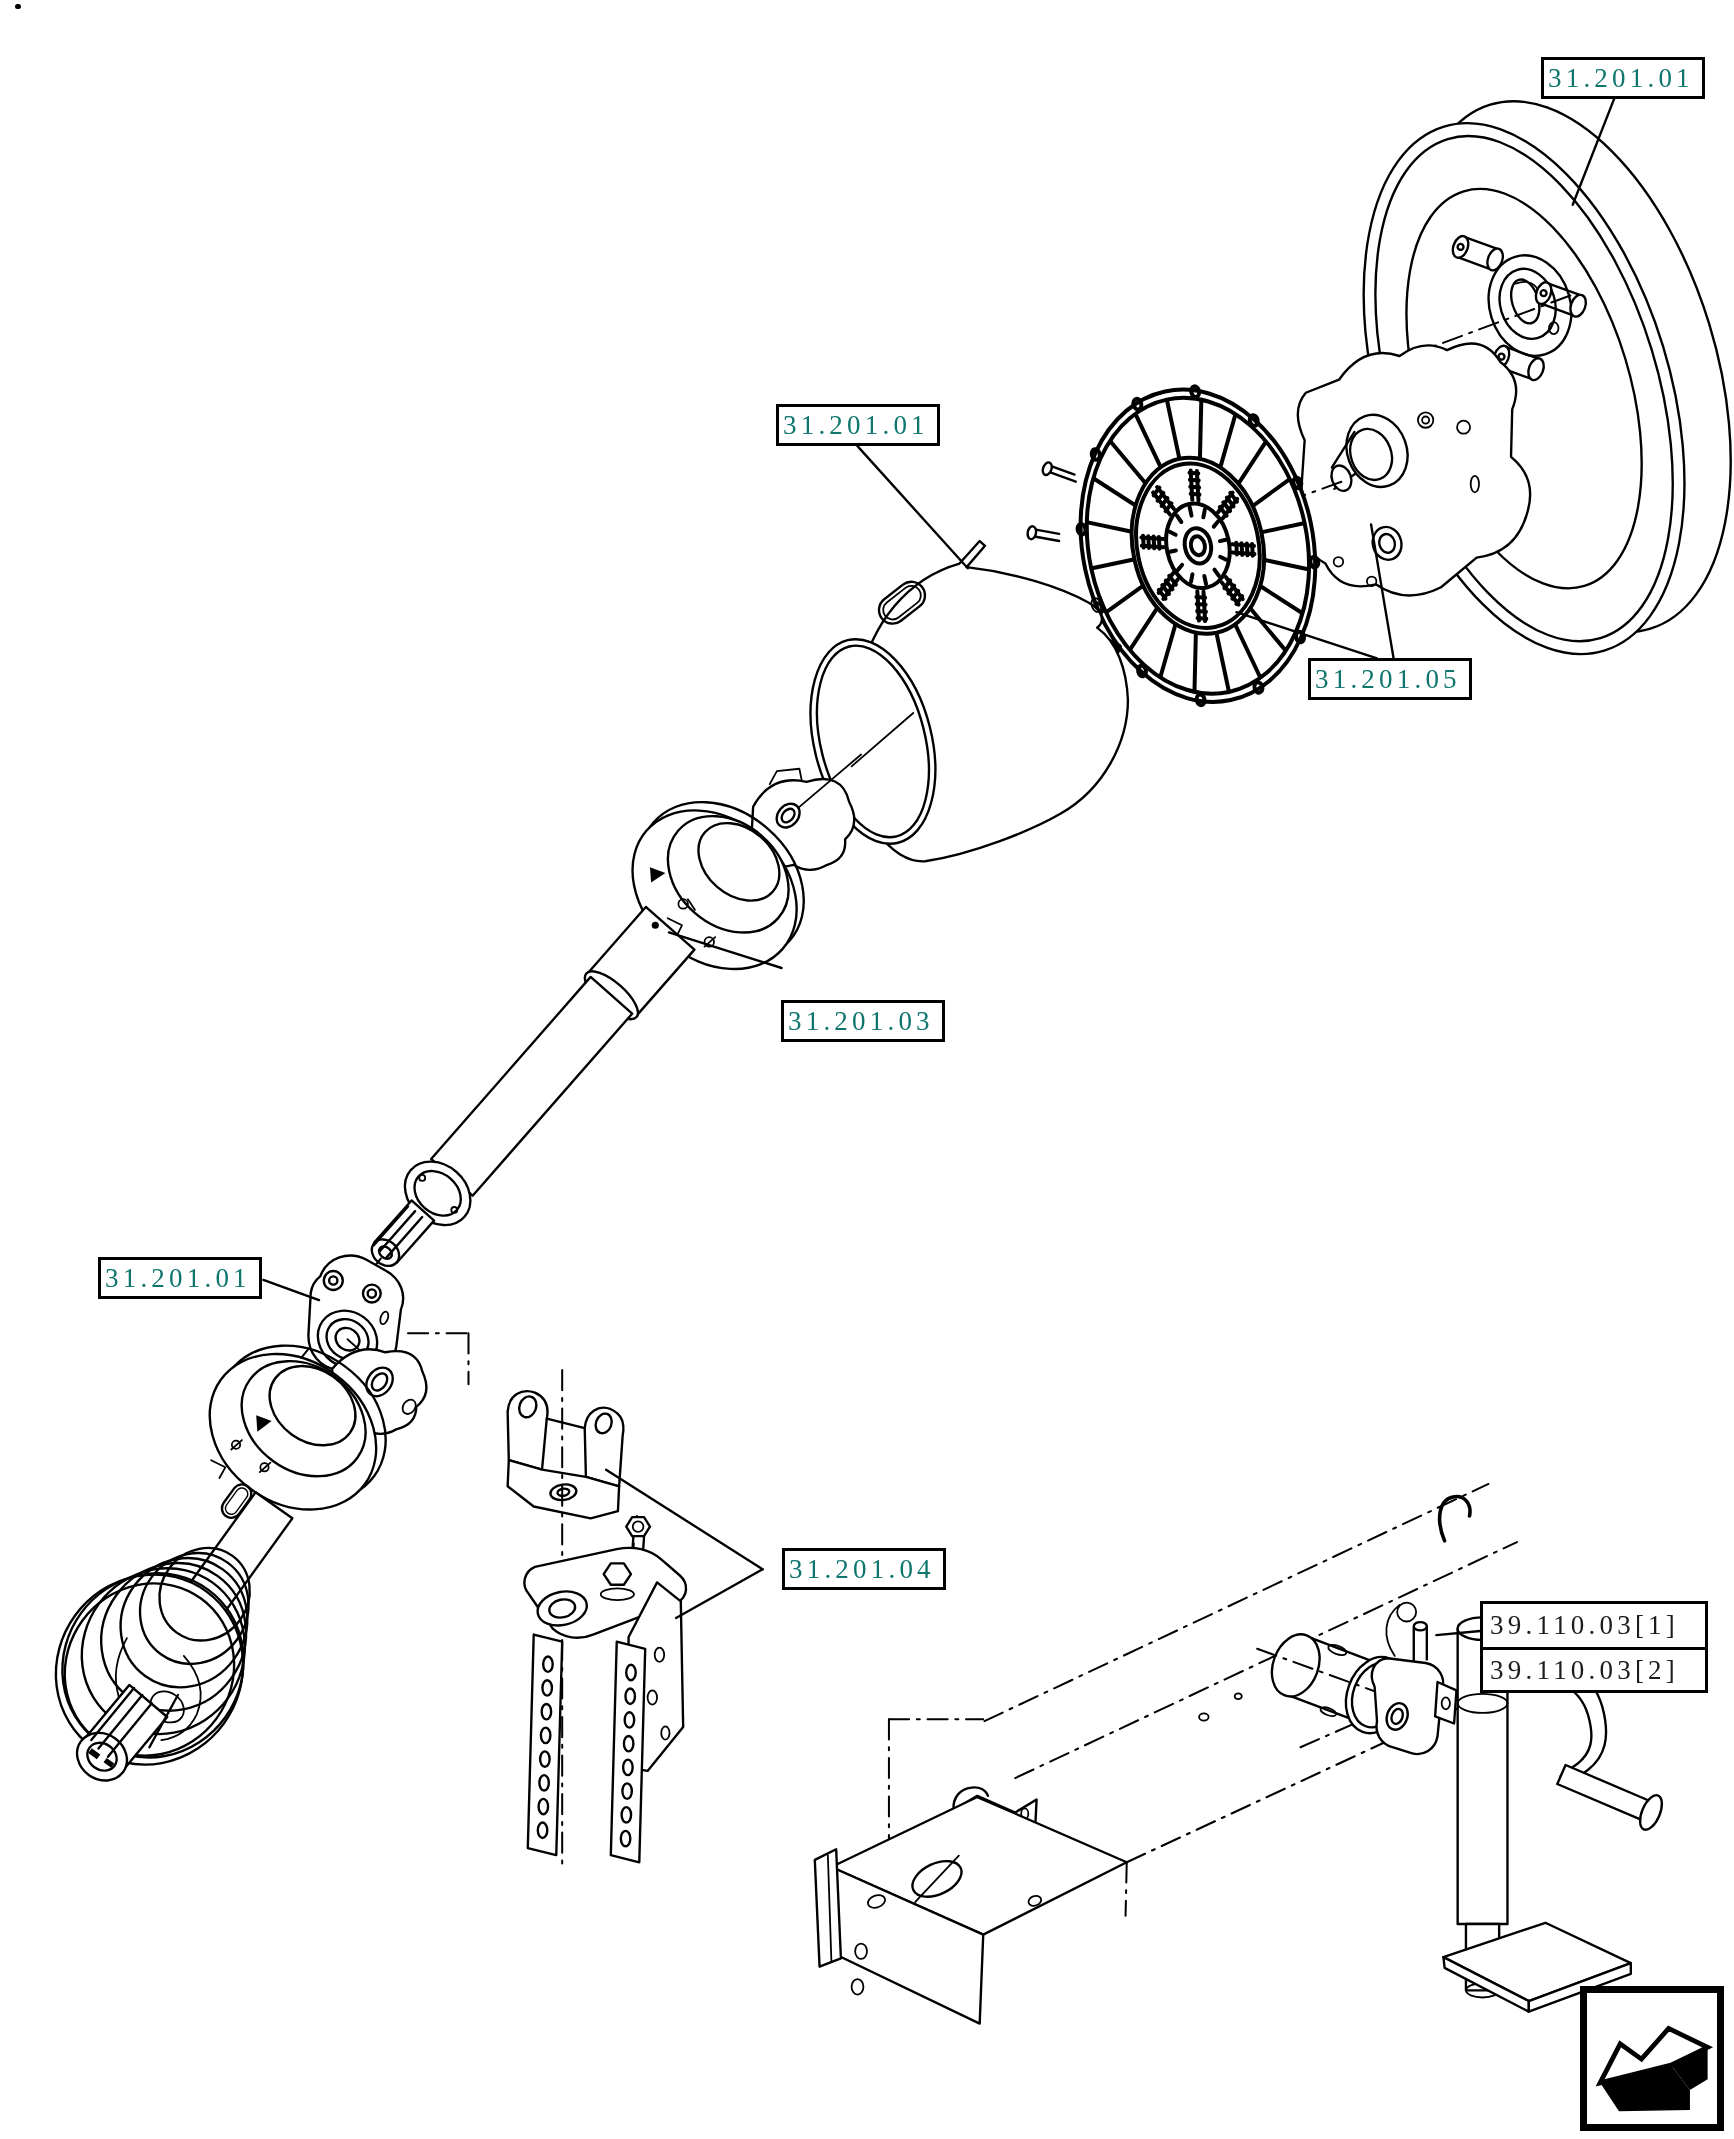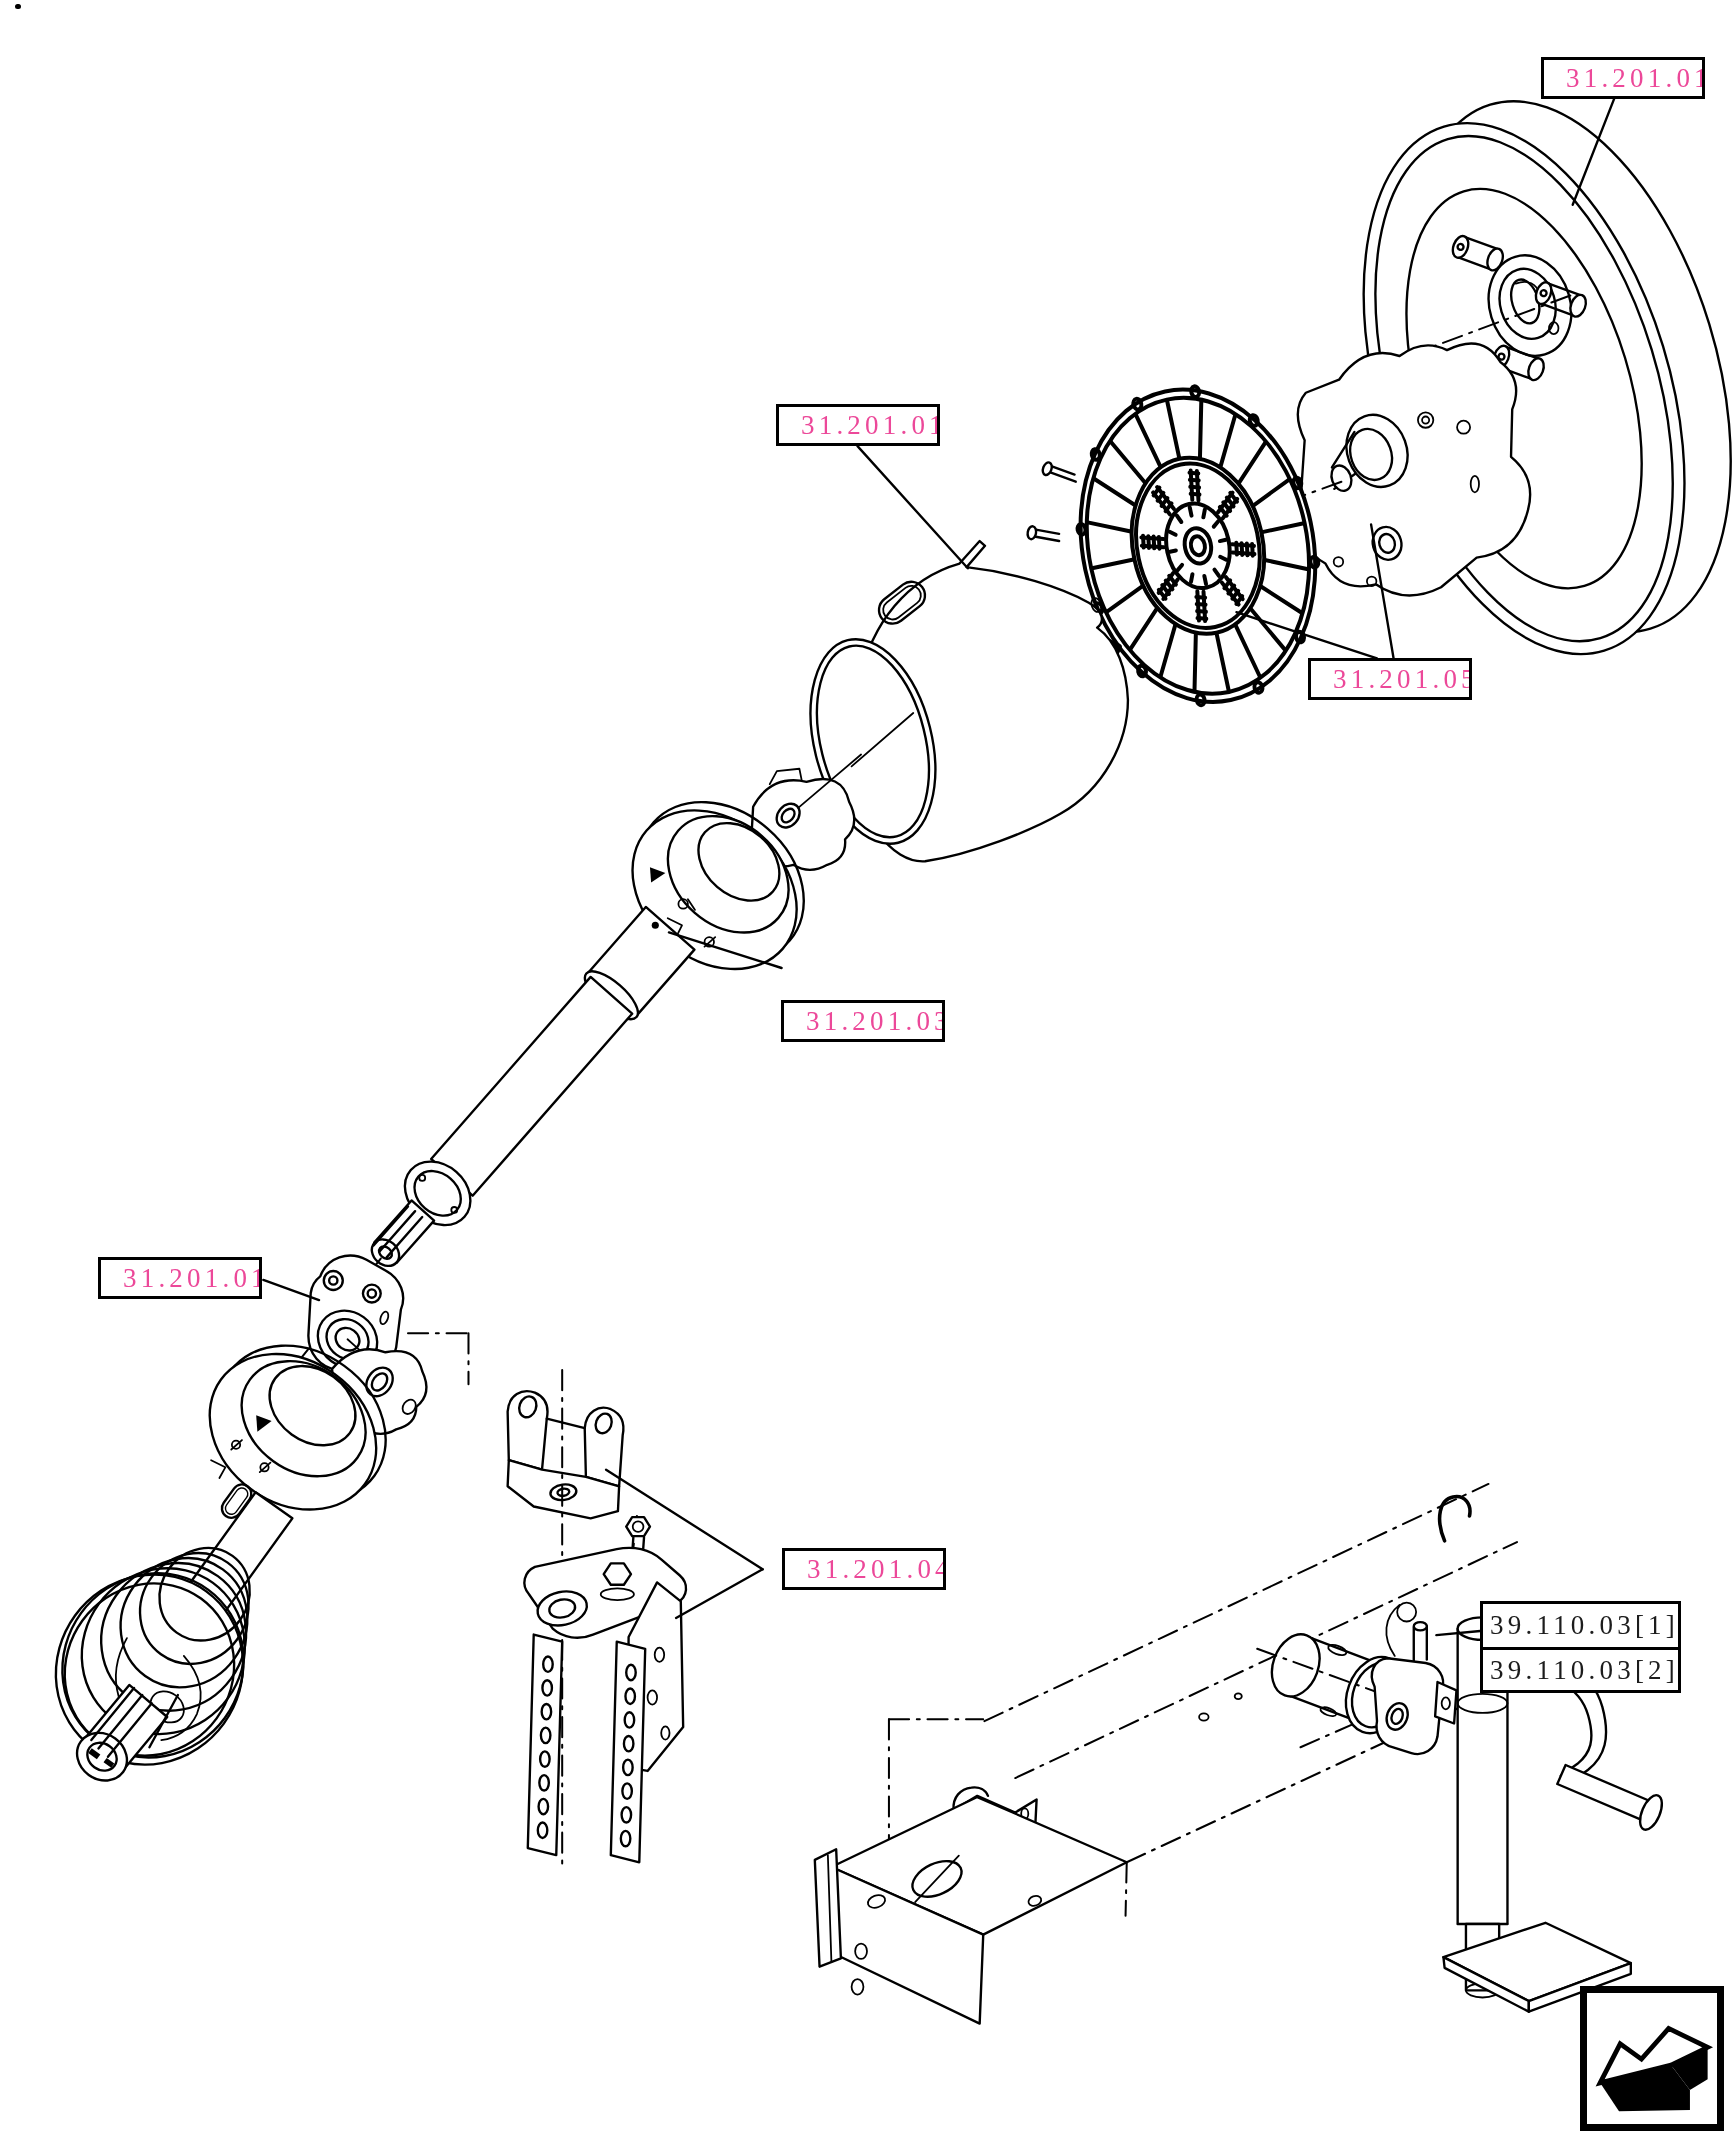"31.201.01" .callout { color: #ec4899 -> #0f766e; padding-left: 22px -> 4px }
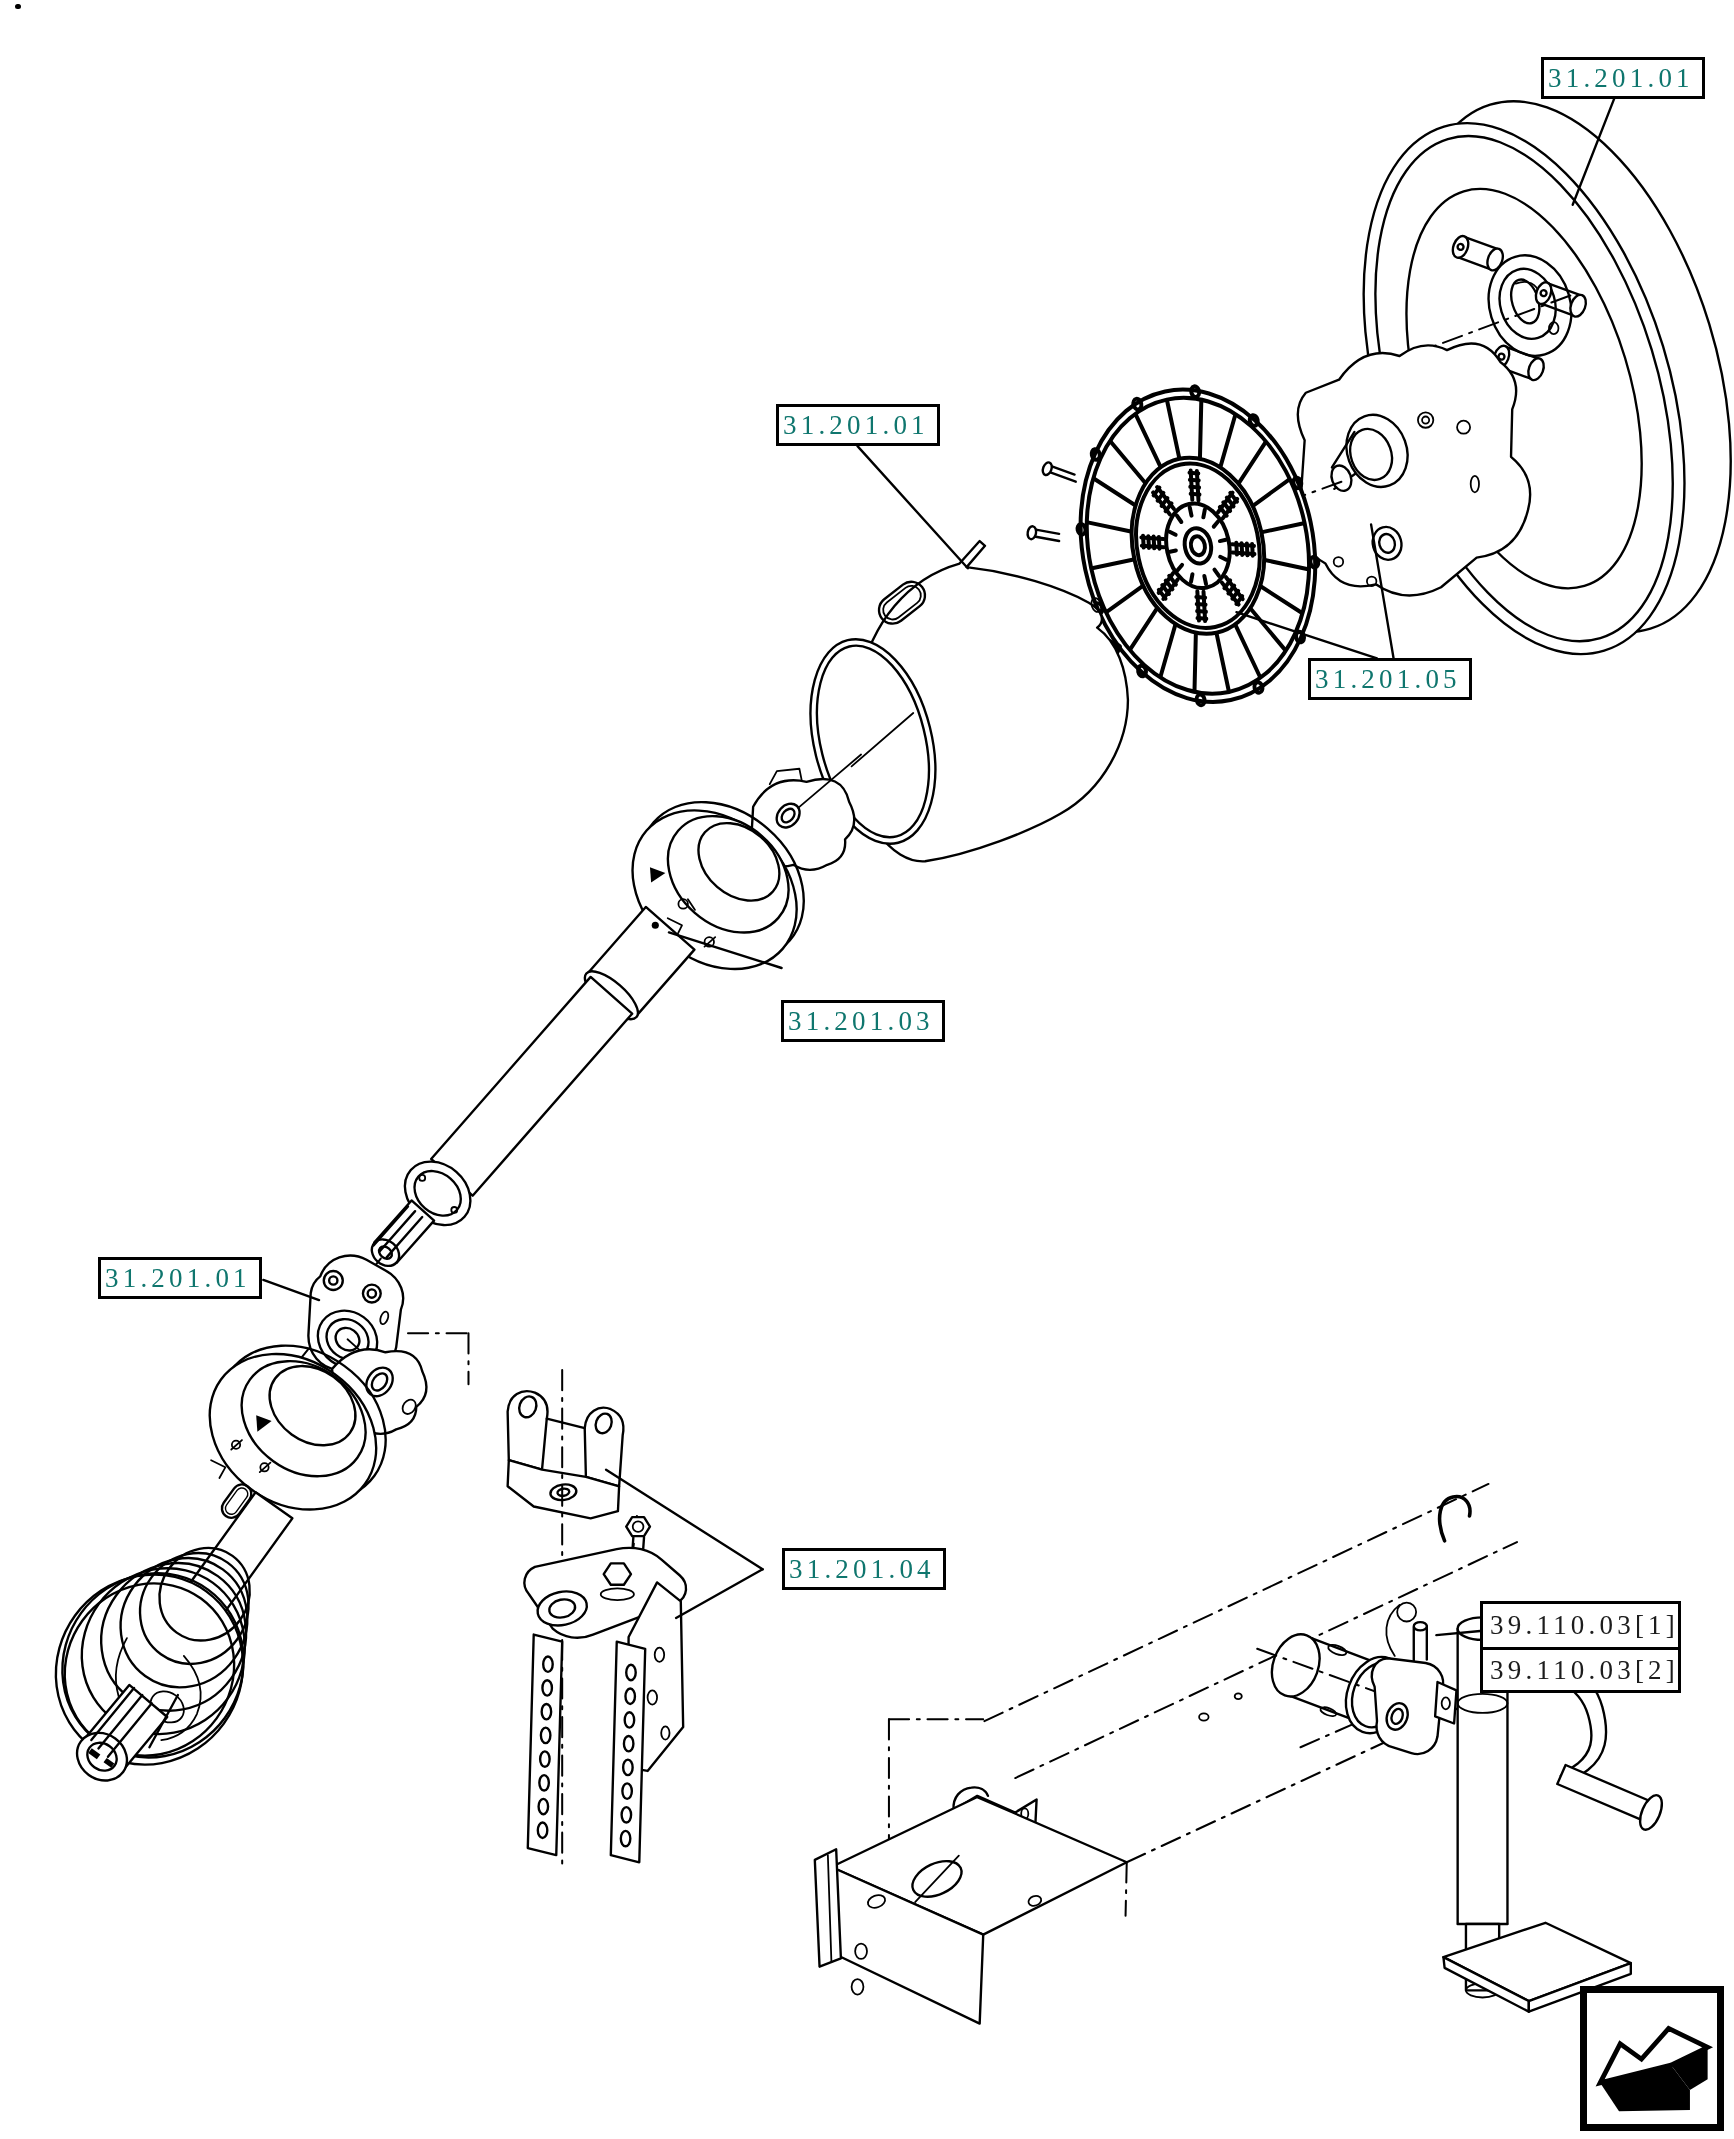"39.110.03[1]" .stack { width: 201px -> 228px }
